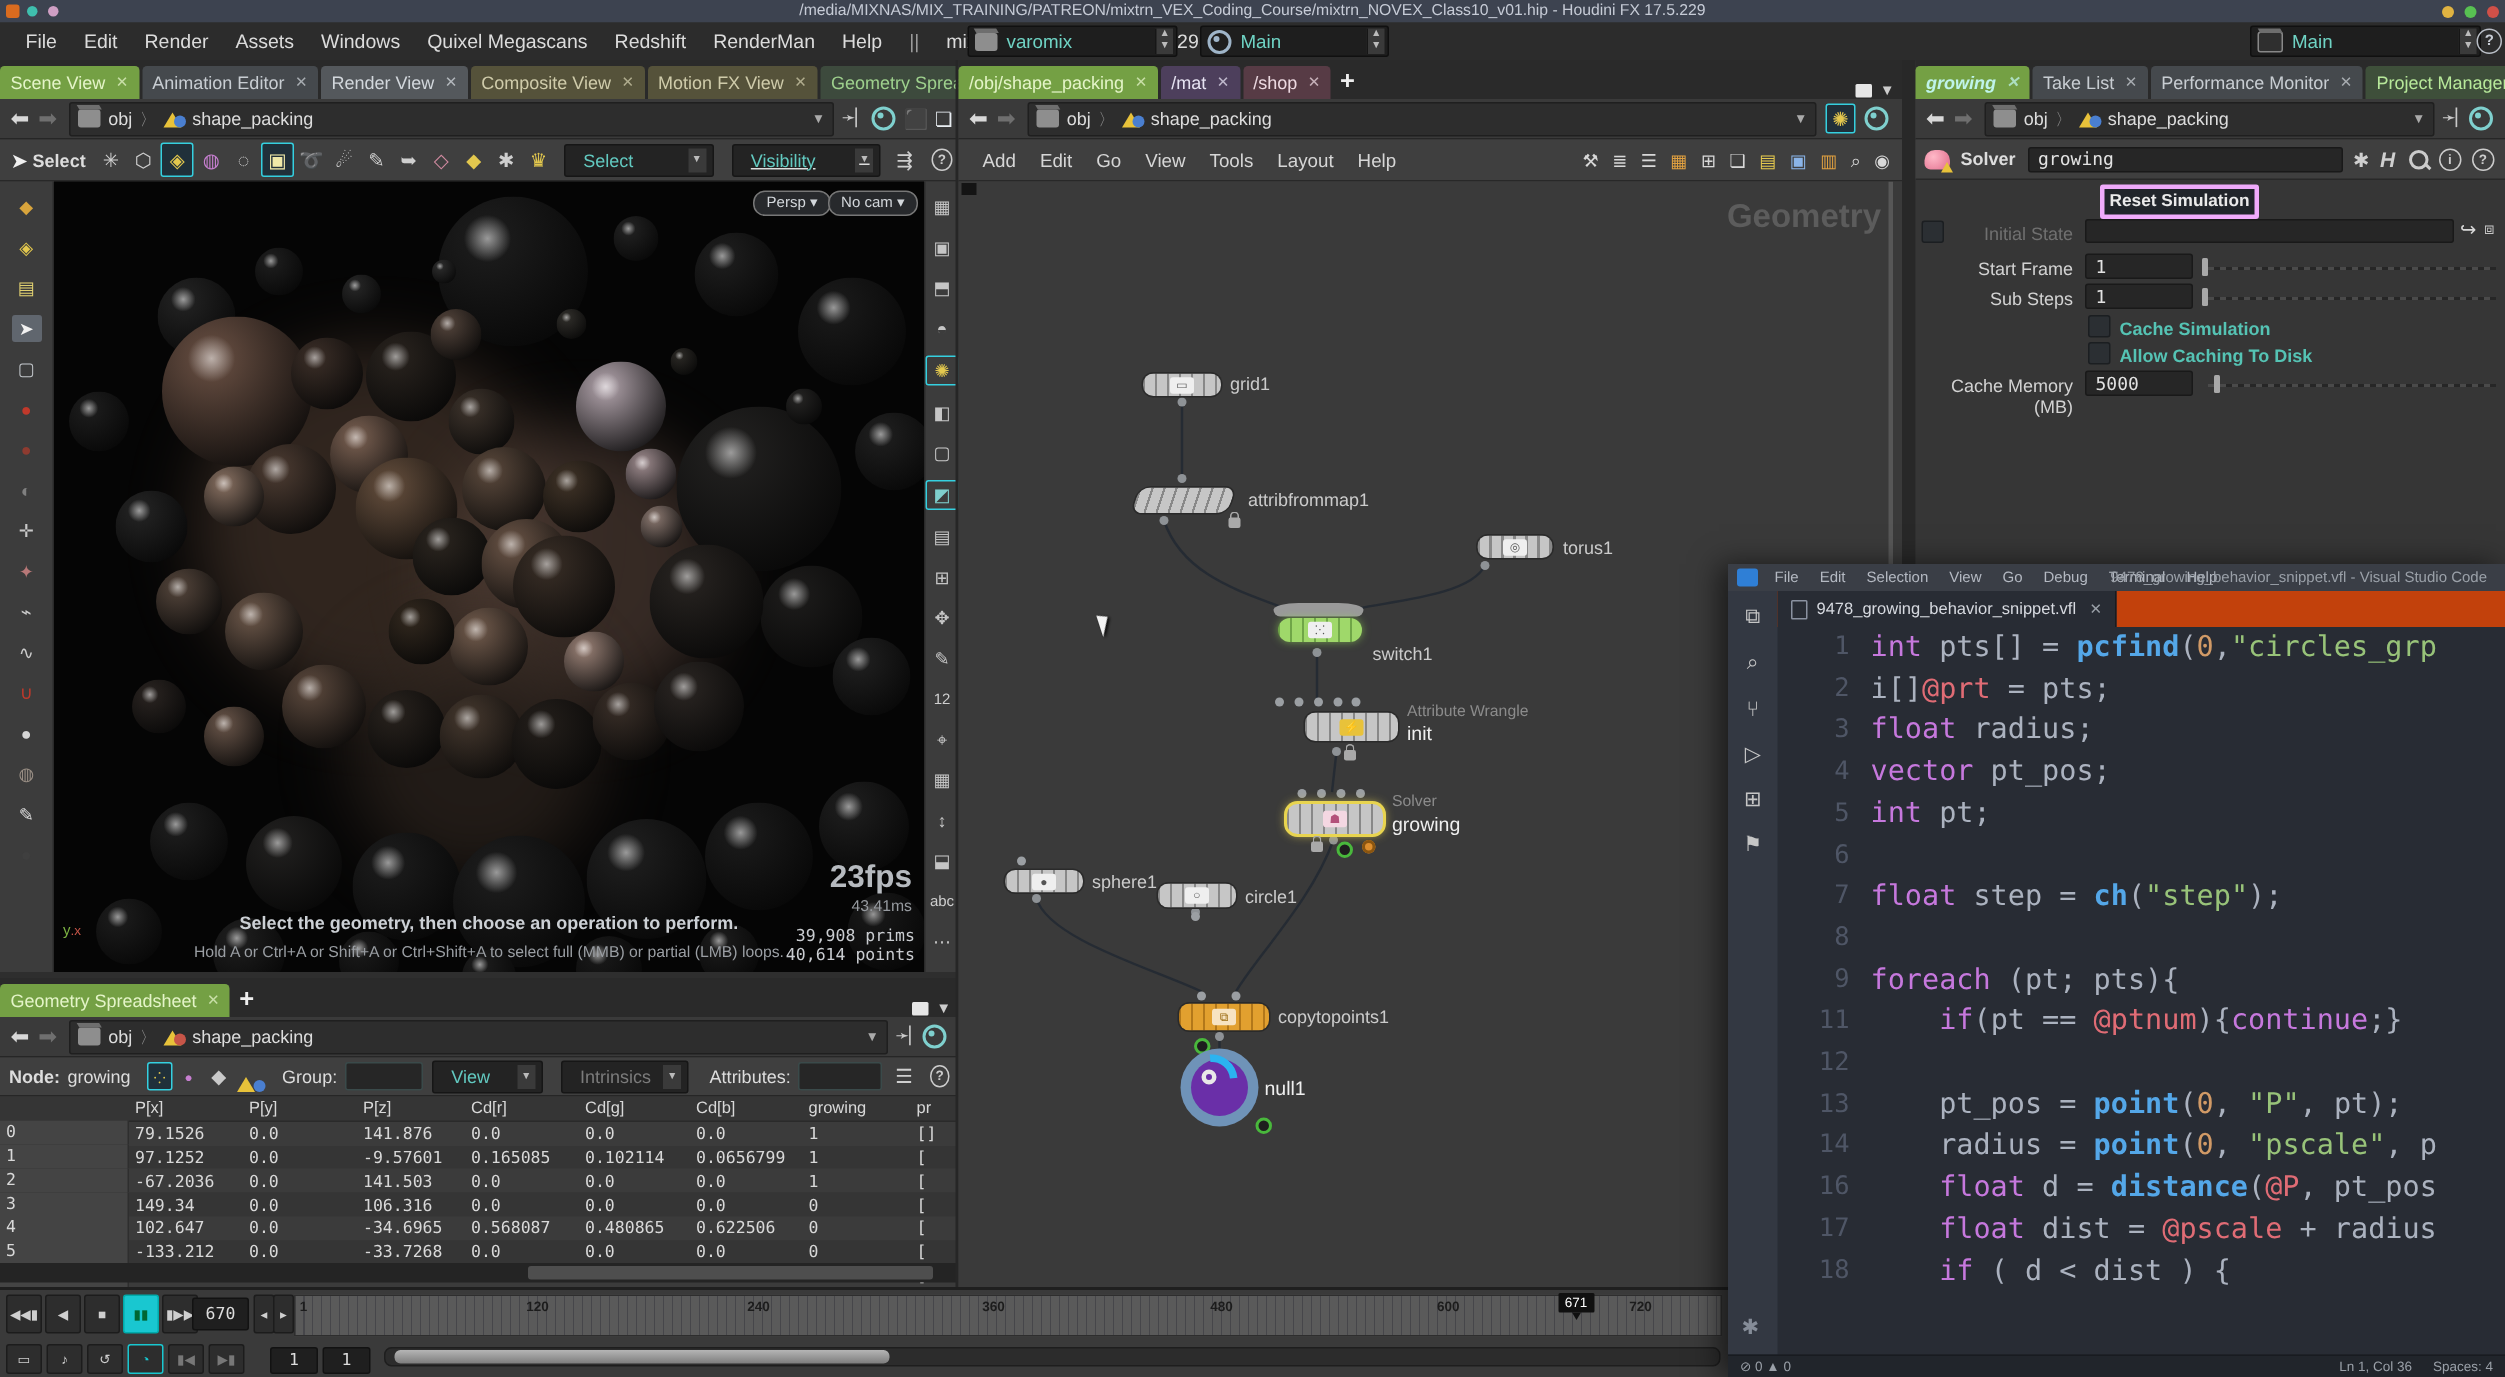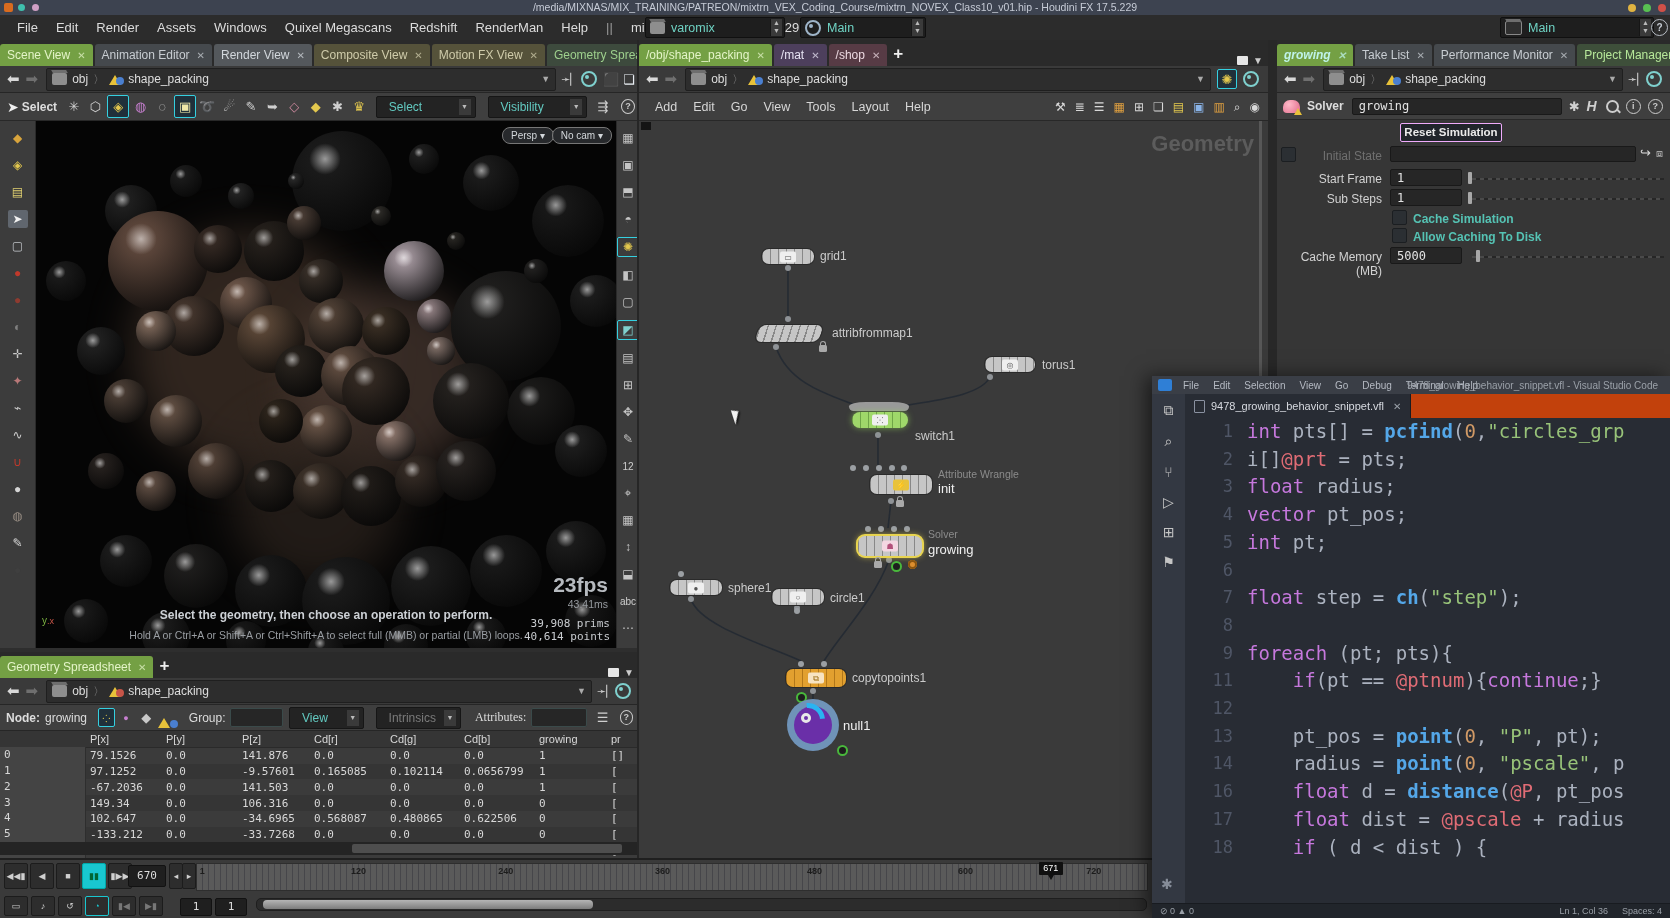"Visibility" div.dropbox { text-decoration: none -> underline }
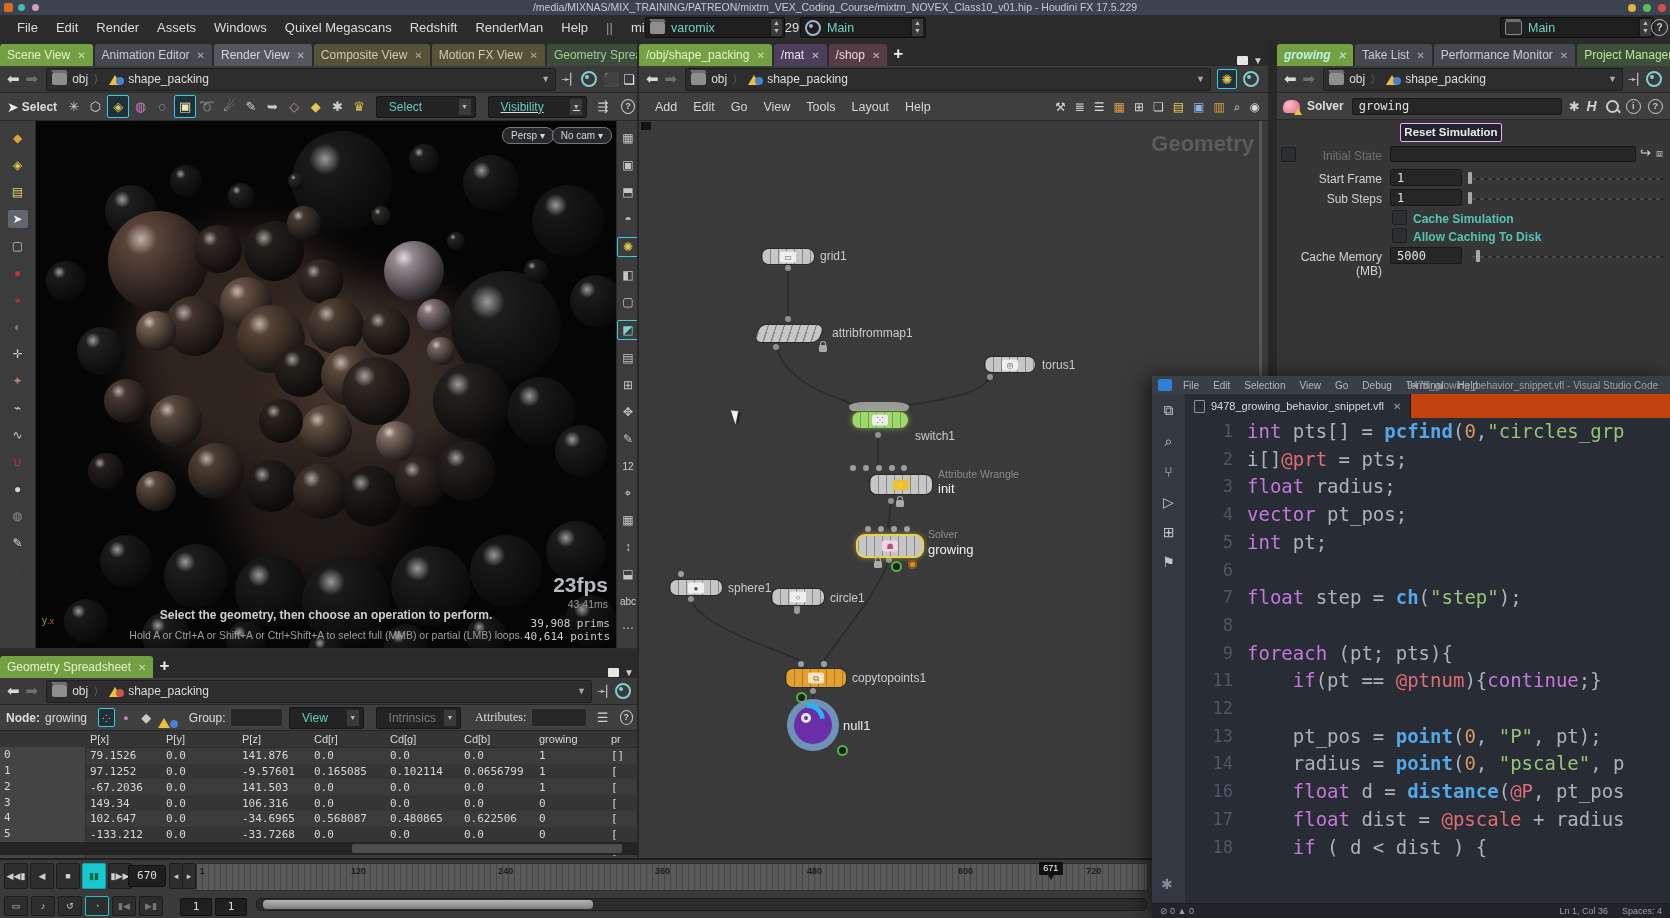"Reset Simulation" #resetbtn { border: 1px solid #f0abfc -> 3px solid #f0abfc }
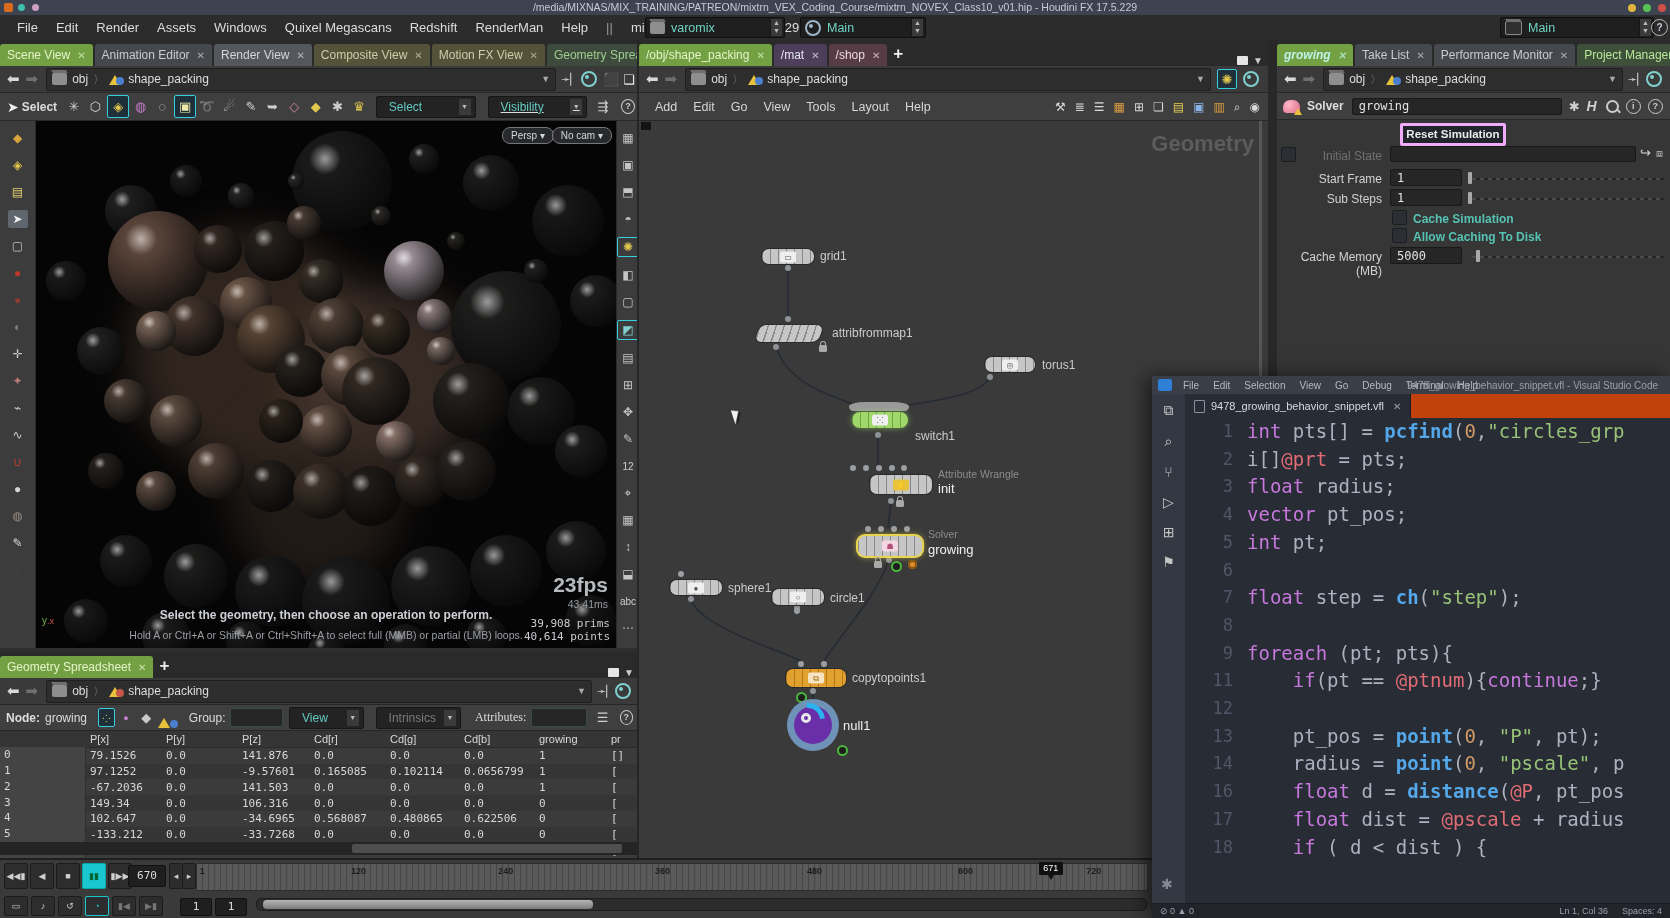"Attributes:" span { font-family: Liberation Serif, serif -> none }
